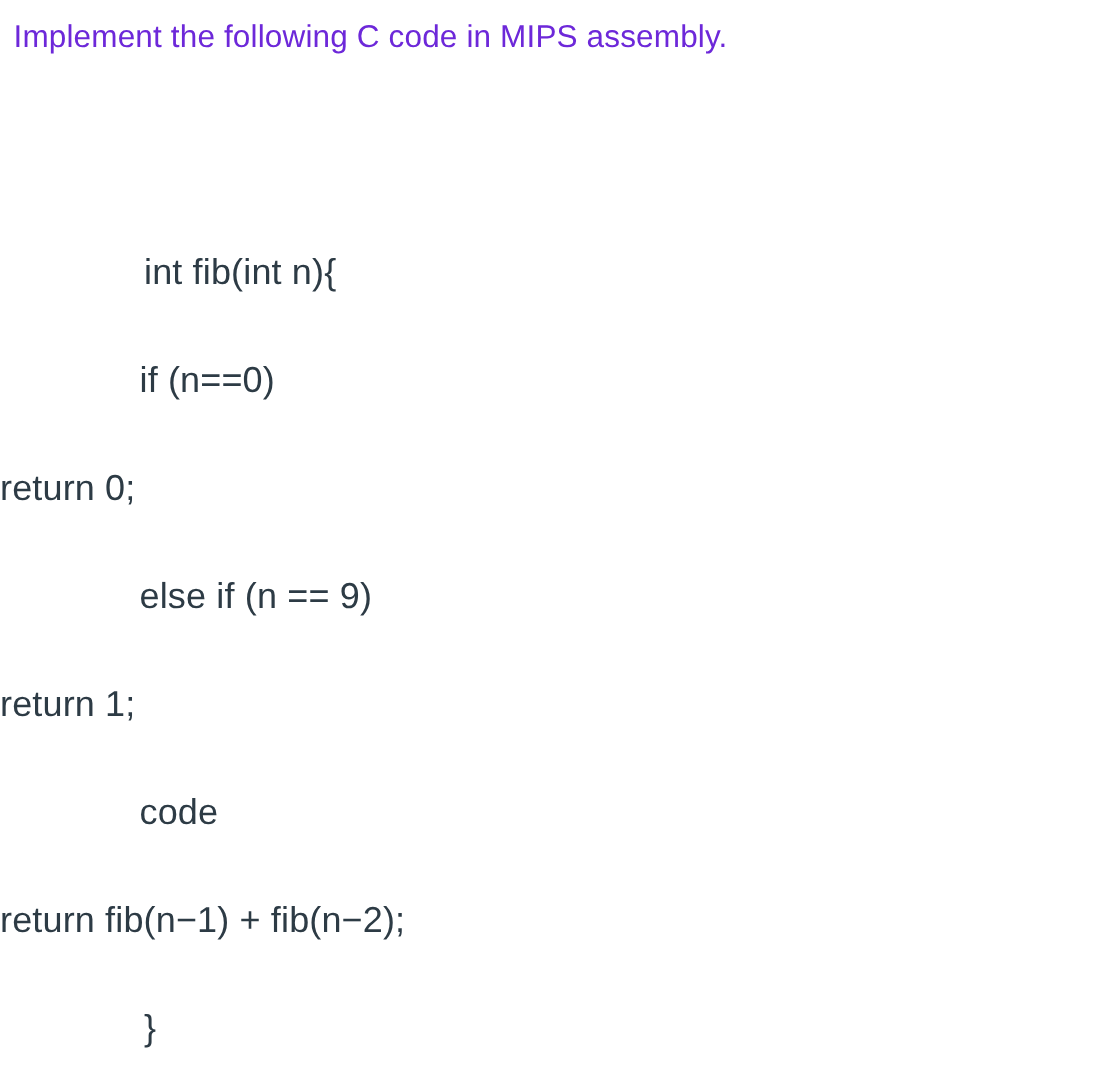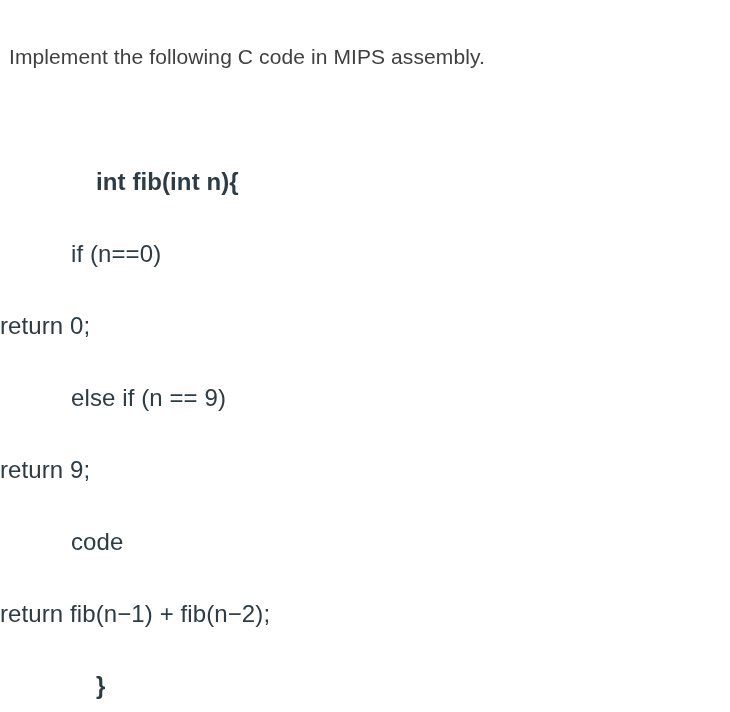"Implement the following C code" .prompt-text { color: #404040 -> #6d28d9; margin-top: 32px -> none }
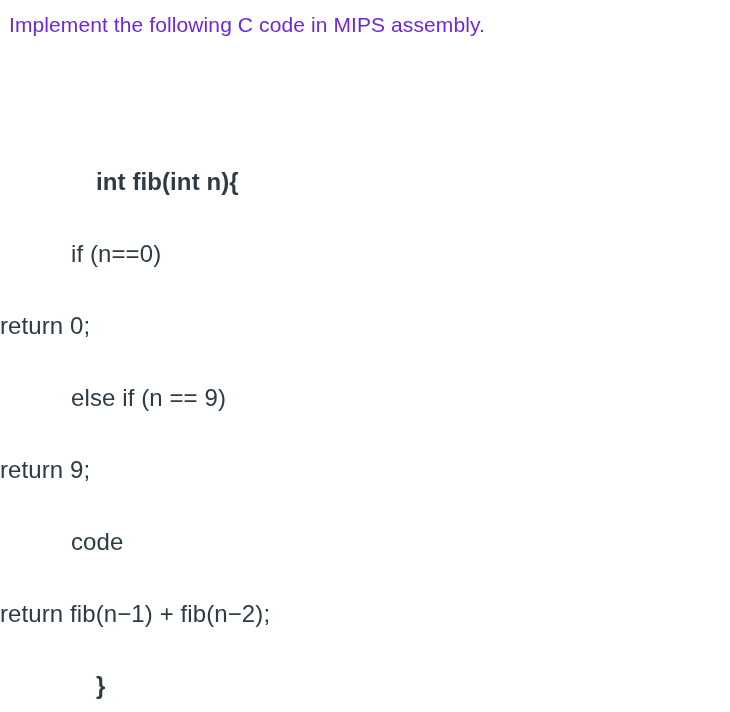"int fib(int n){" .indent-0 { font-weight: bold -> none }
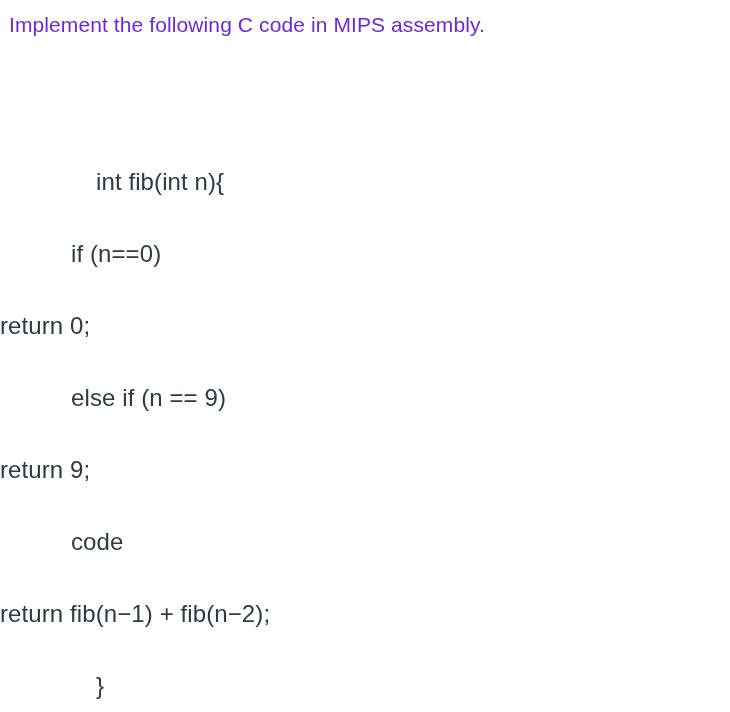"if (n==0)" .indent-1 { padding-left: 71px -> 93px }
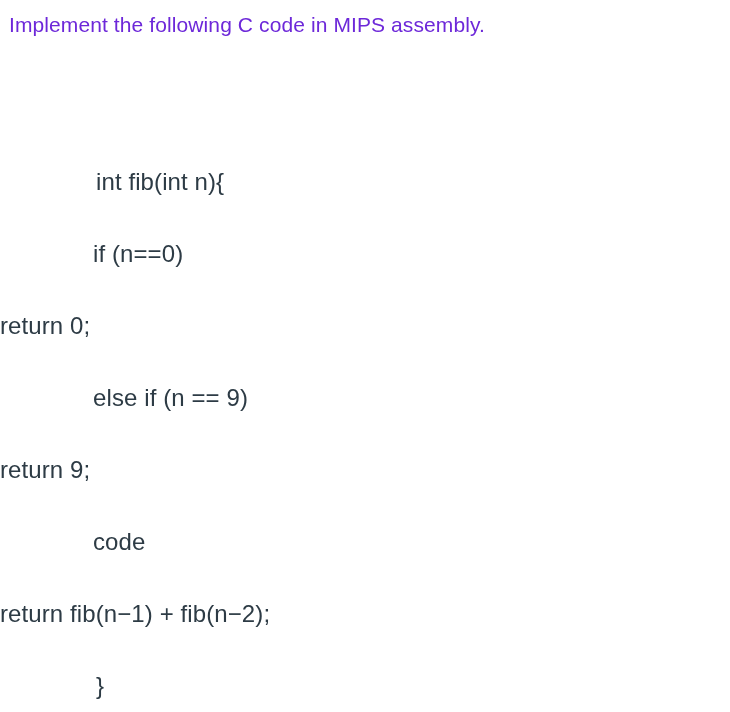"return 9;" div.code-line { text: 9 -> 1 }
